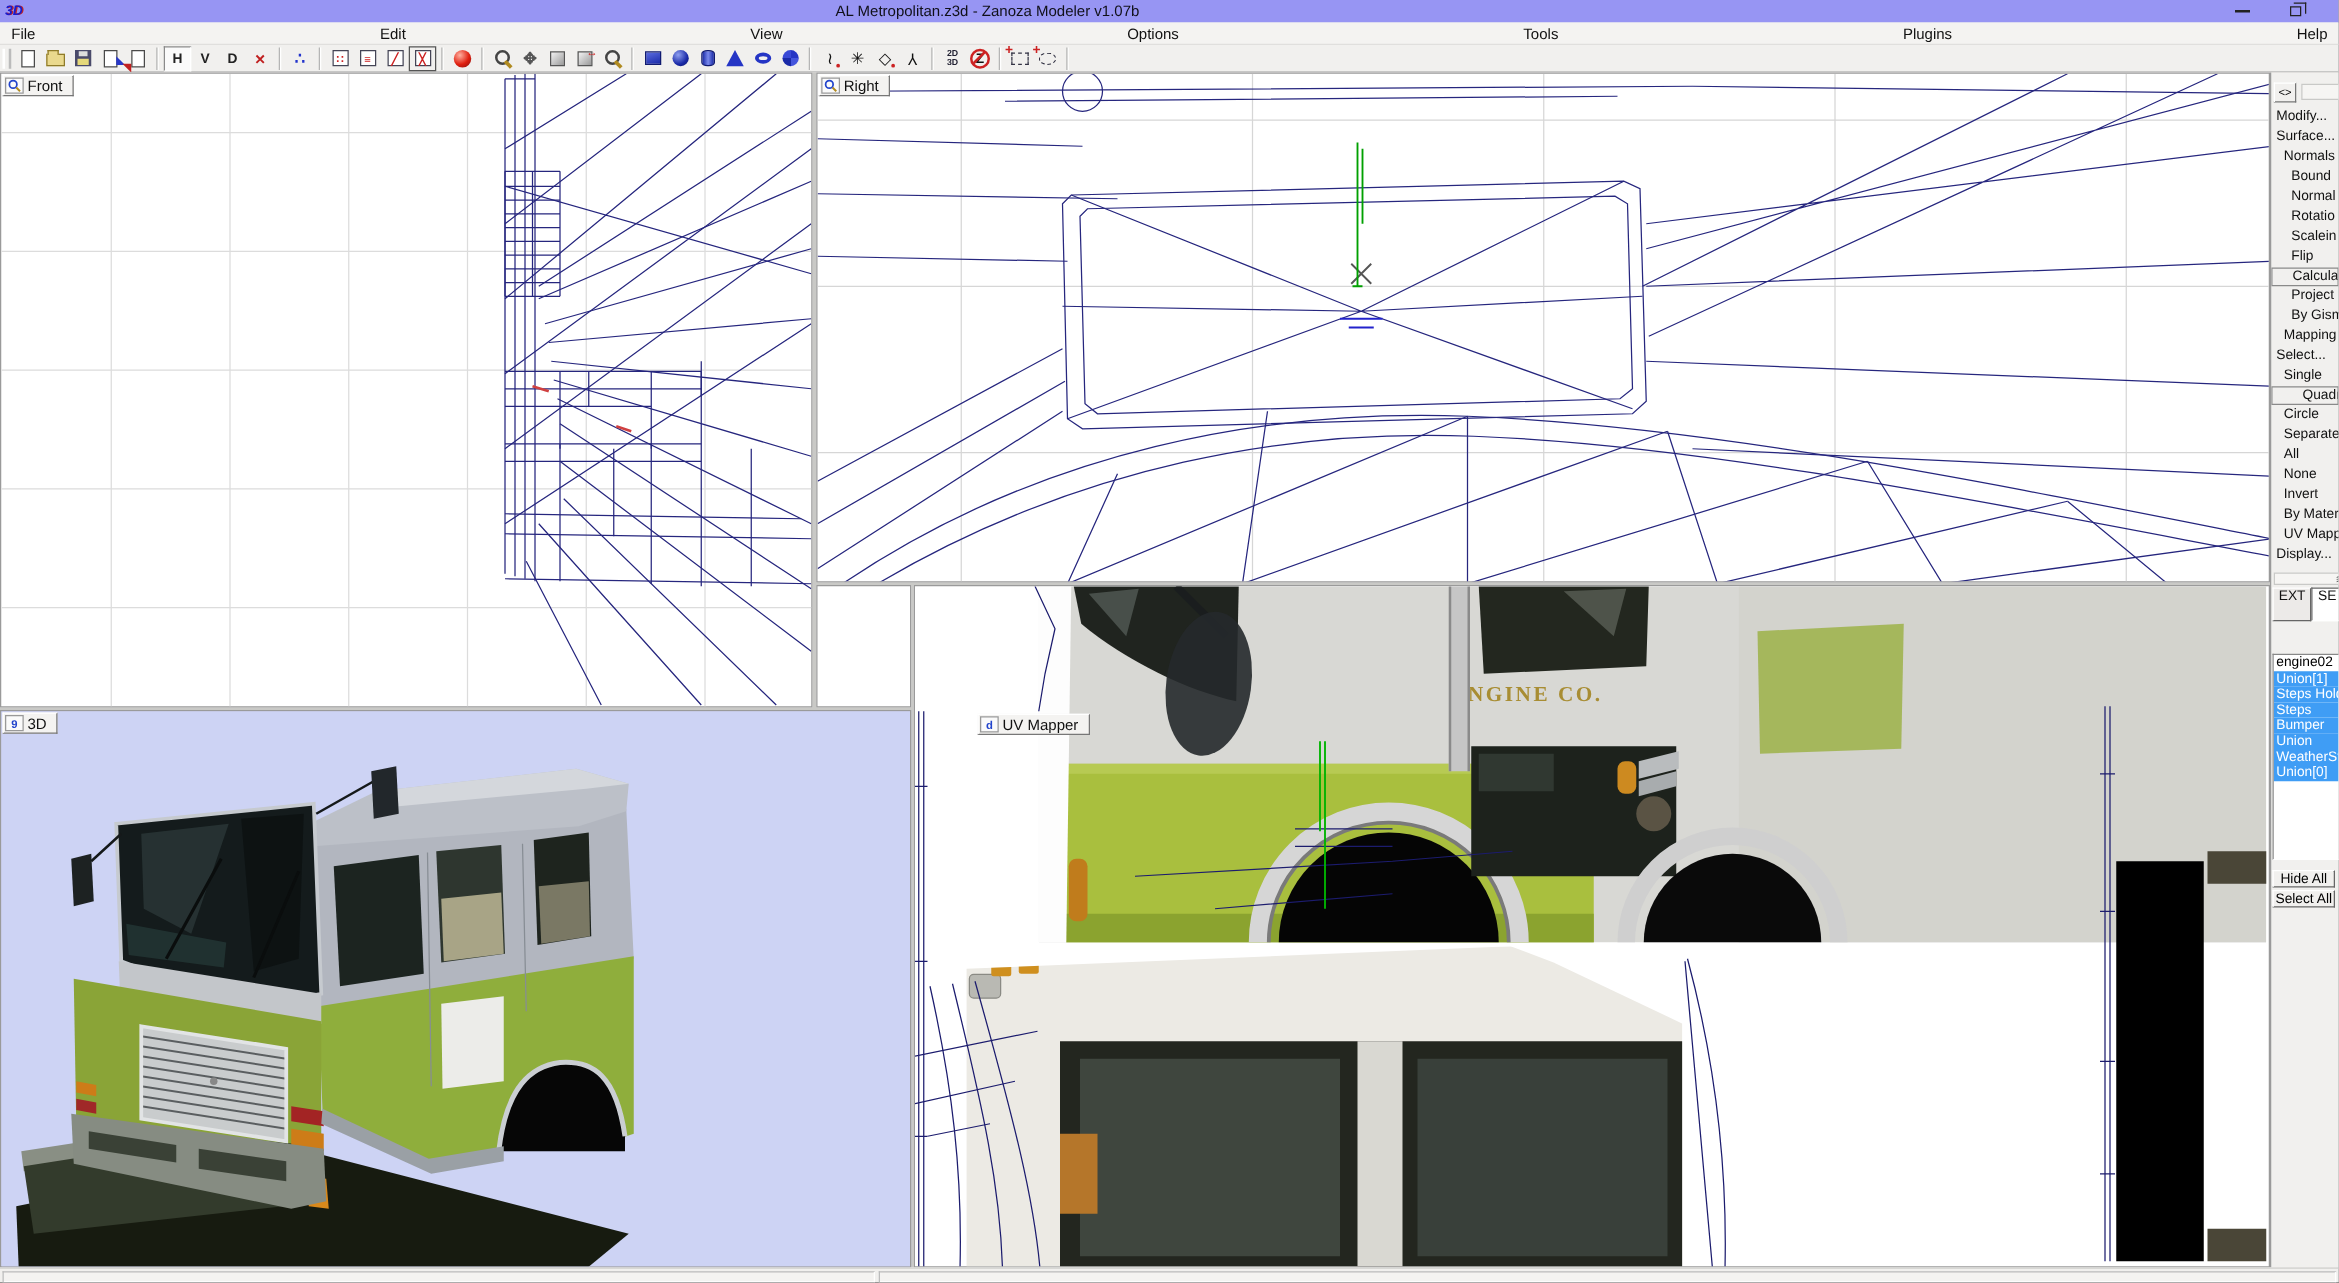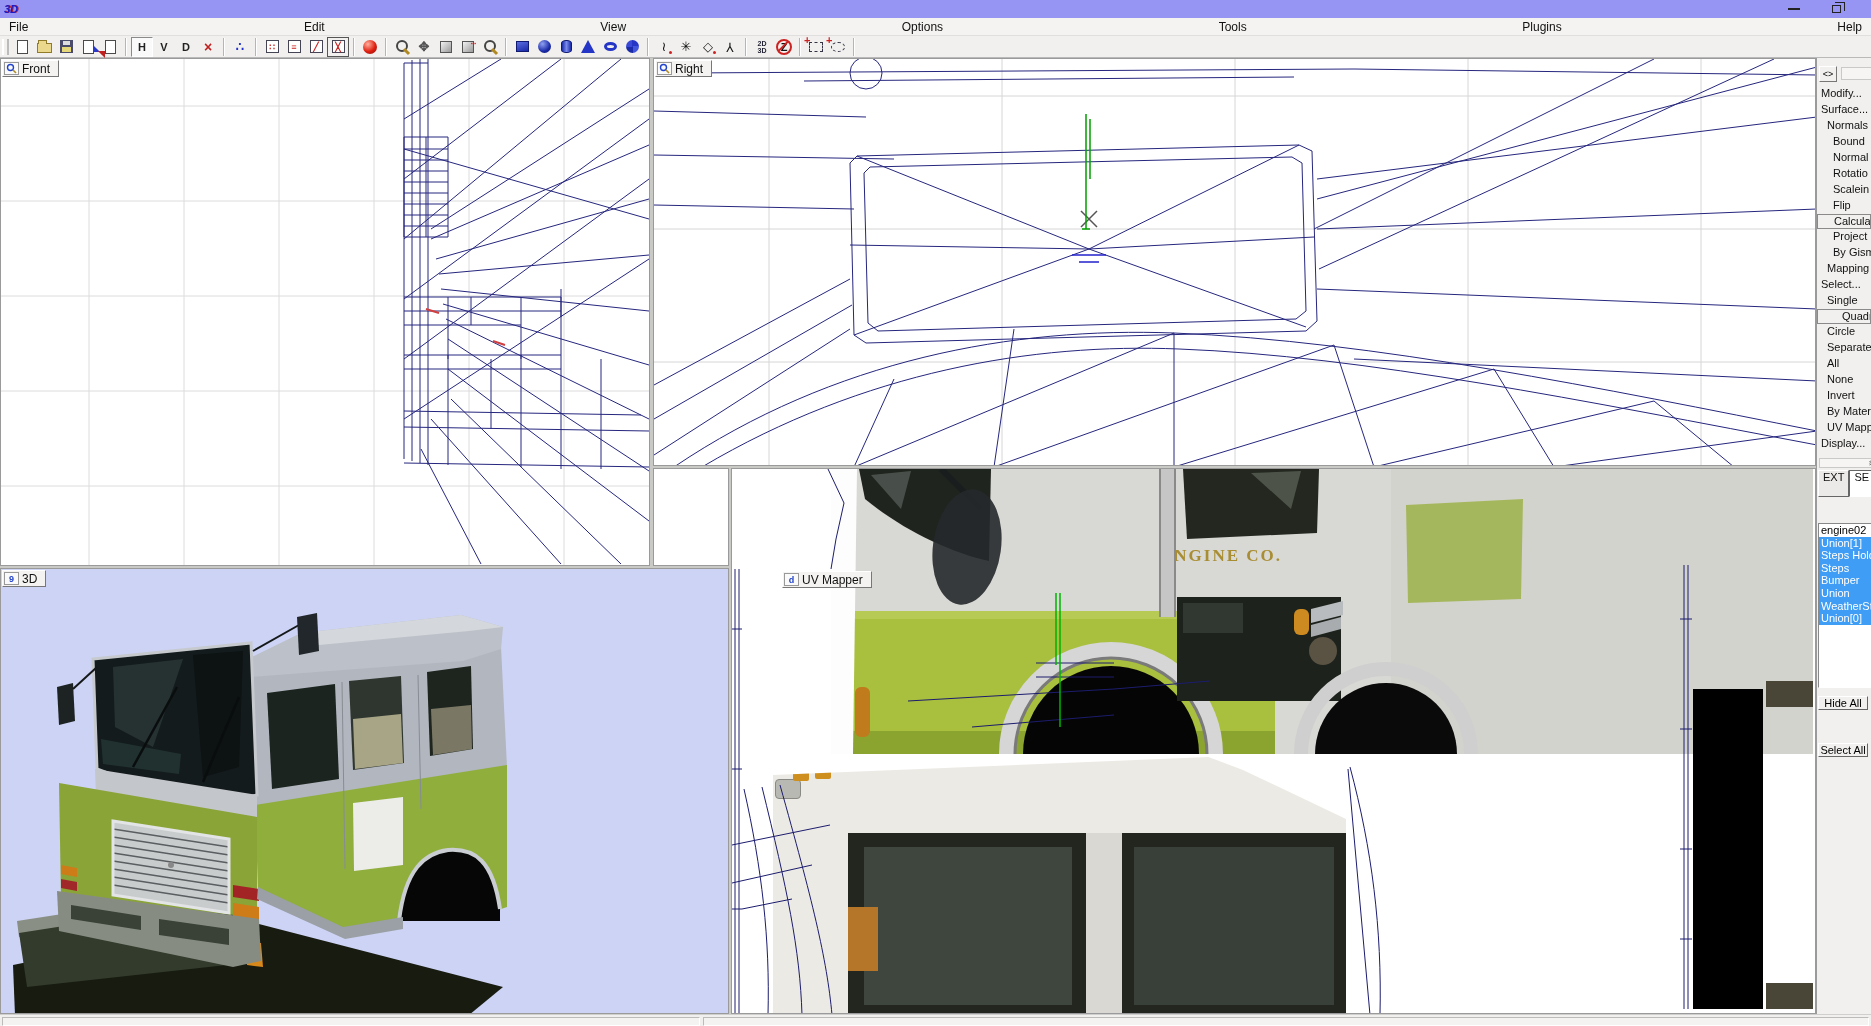"AL Metropolitan.z3d - Zanoza Modeler" span.tb-title { html: none -> <span>AL Metropolitan.z3d - Zanoza Modeler v1.07b</span> }
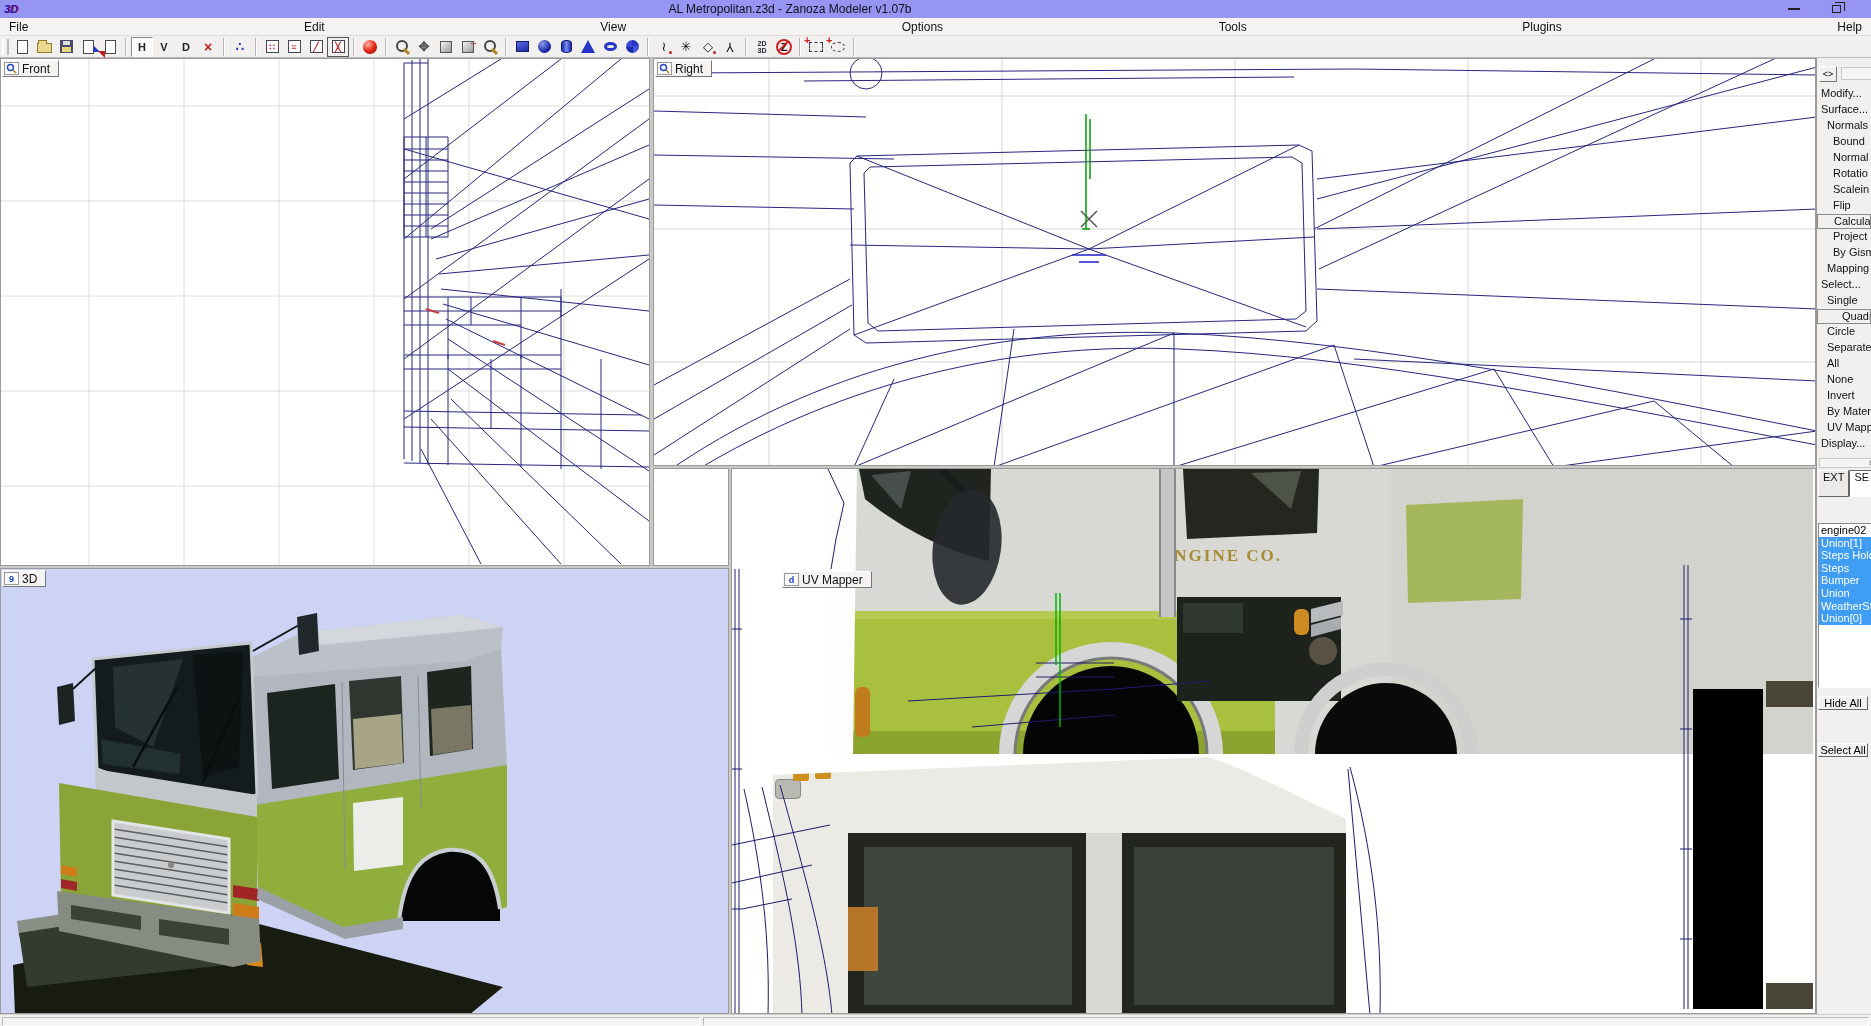"Select All" .b2 { top: 685px -> 654px }
